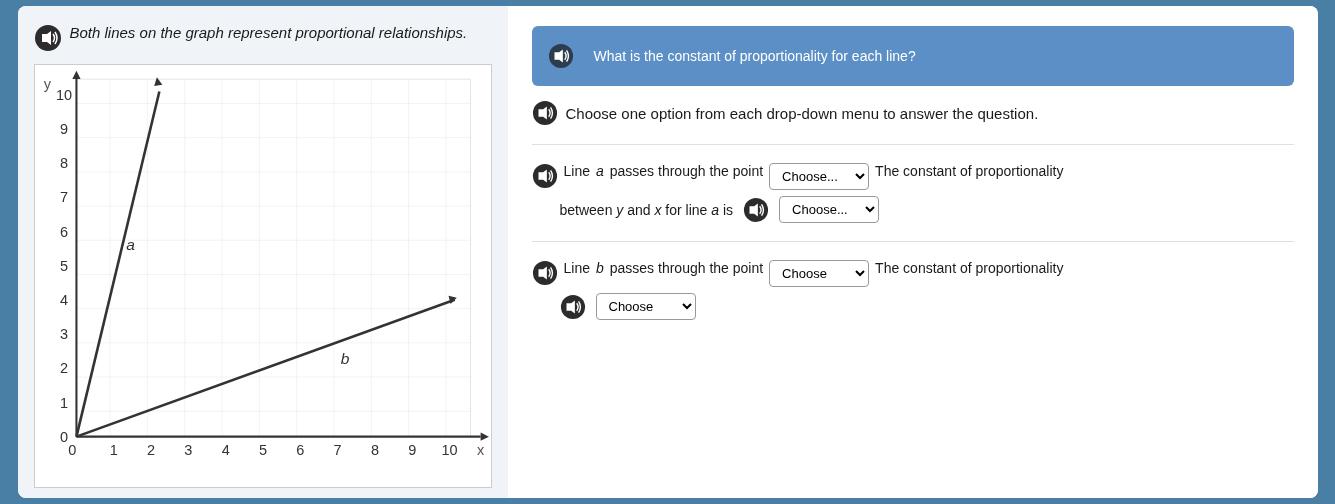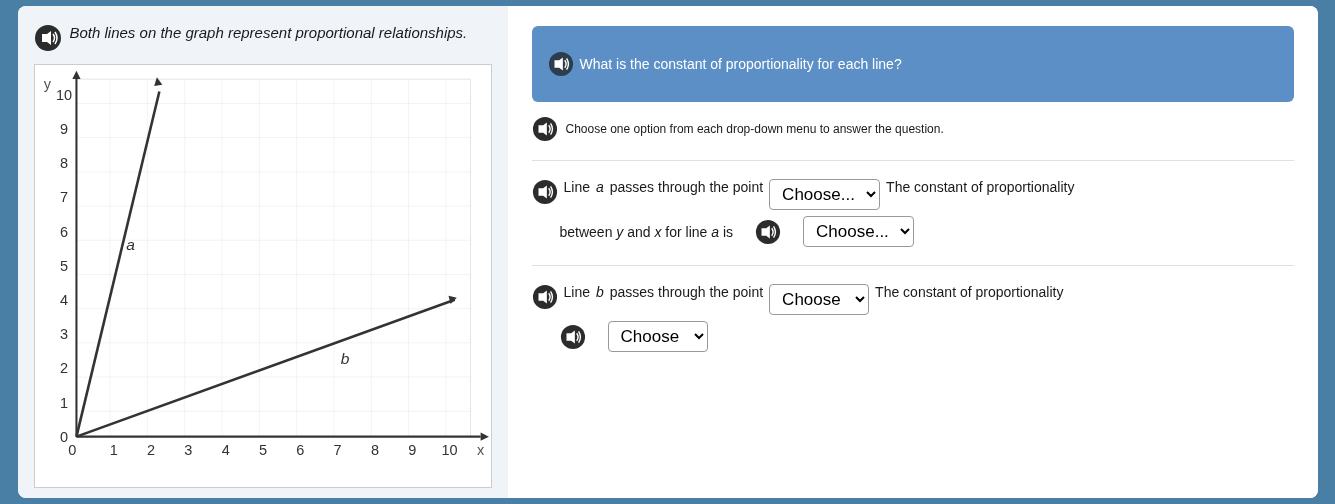"What is the constant of" .question-box { gap: 6px -> 20px; padding: 25px 16px -> 17px 16px }
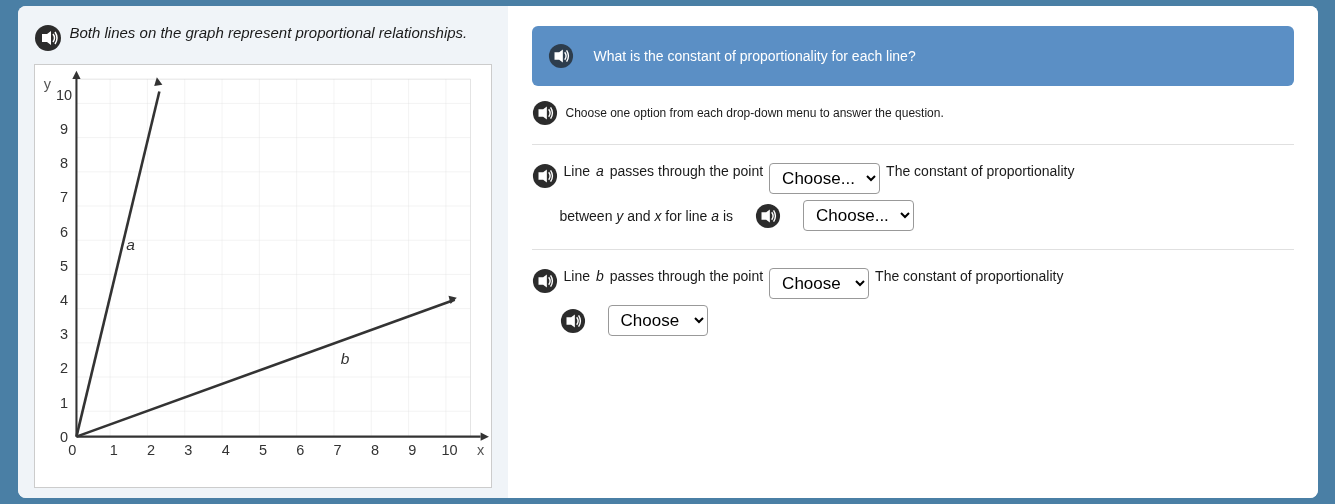"Choose one option from each" .instruction-text { font-size: 12px -> 15px }
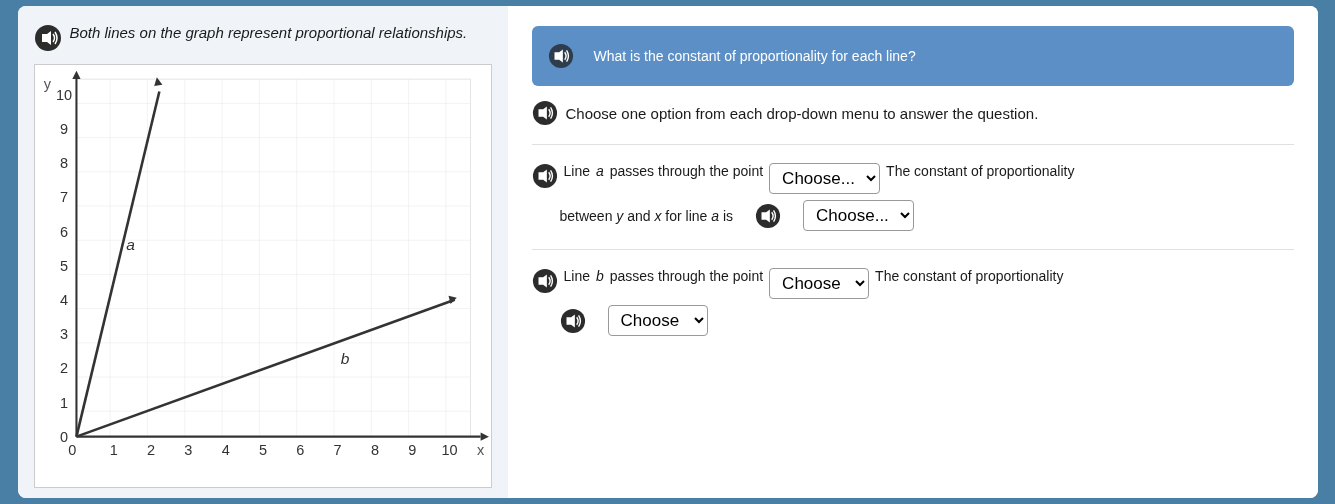"Choose..." select.choose-dropdown { font-size: 17px -> 13px }
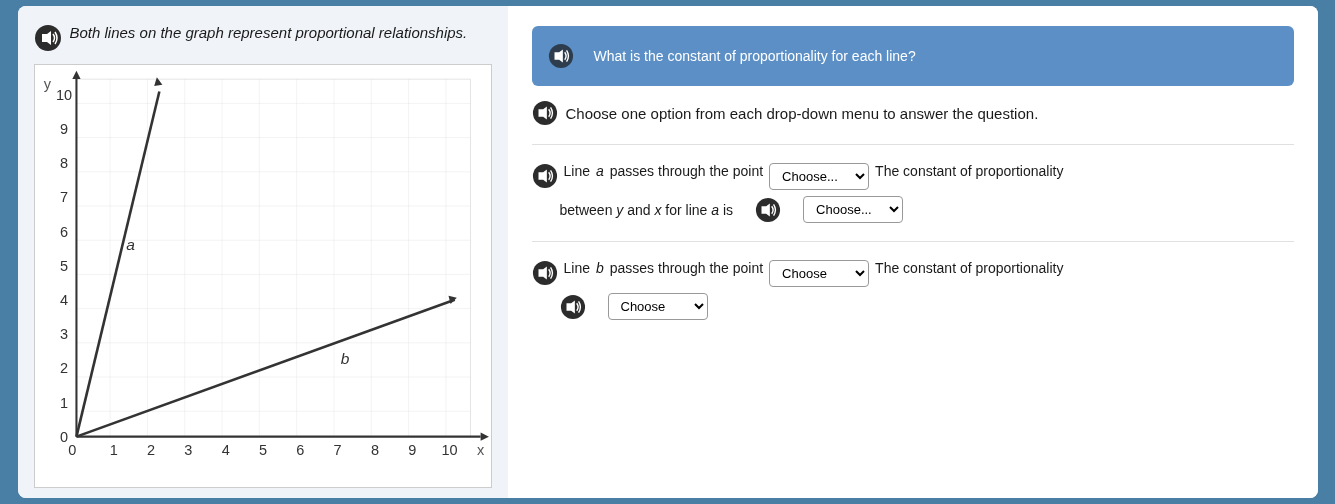"between y and x for" .sub-row { gap: 22px -> 10px }
